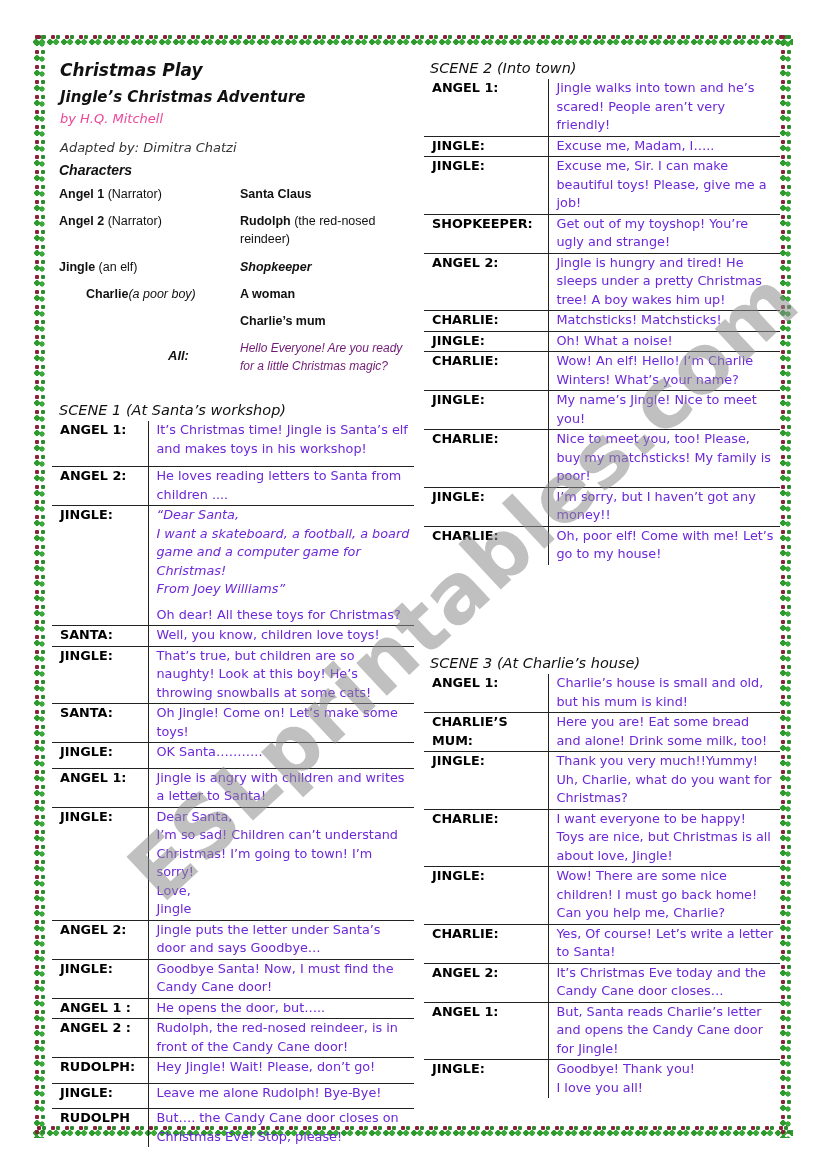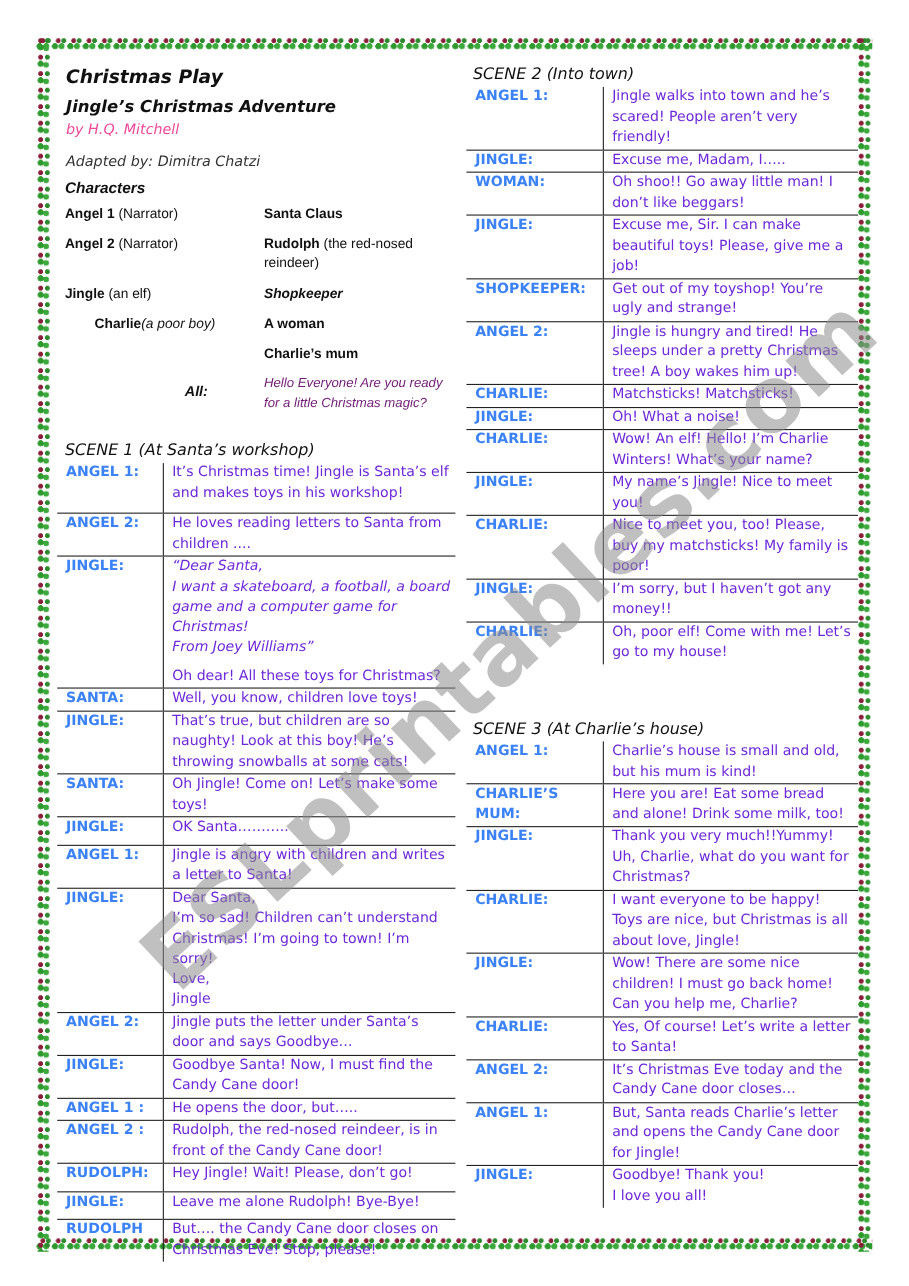"ANGEL 1:" .script td.sp { color: #3b82f6 -> #000000 }
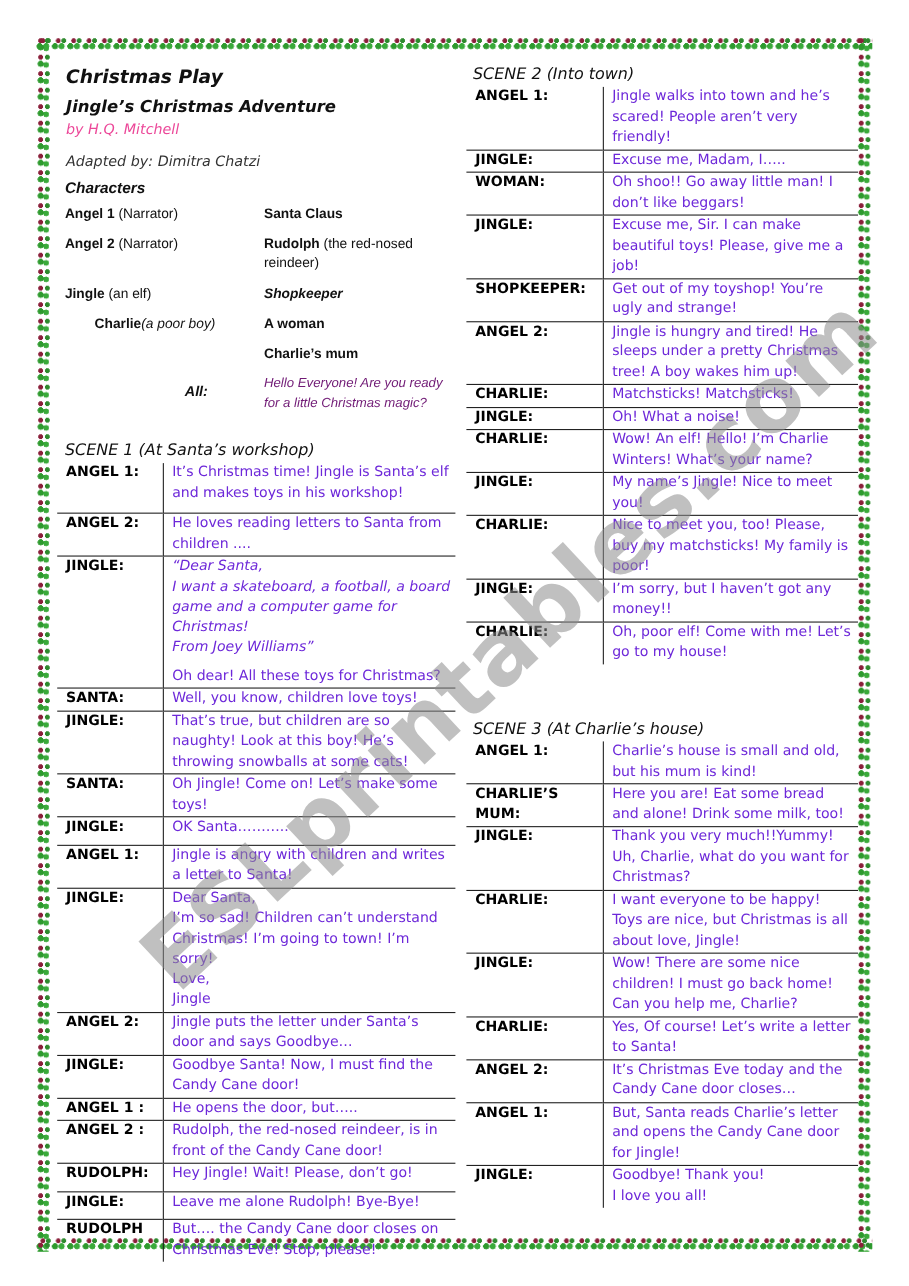"WOMAN:" tr.rule { html: <tr> <td>WOMAN:</td> <td>Oh shoo!! Go away little man! I don’t like beggars!</td> </tr> -> none }
